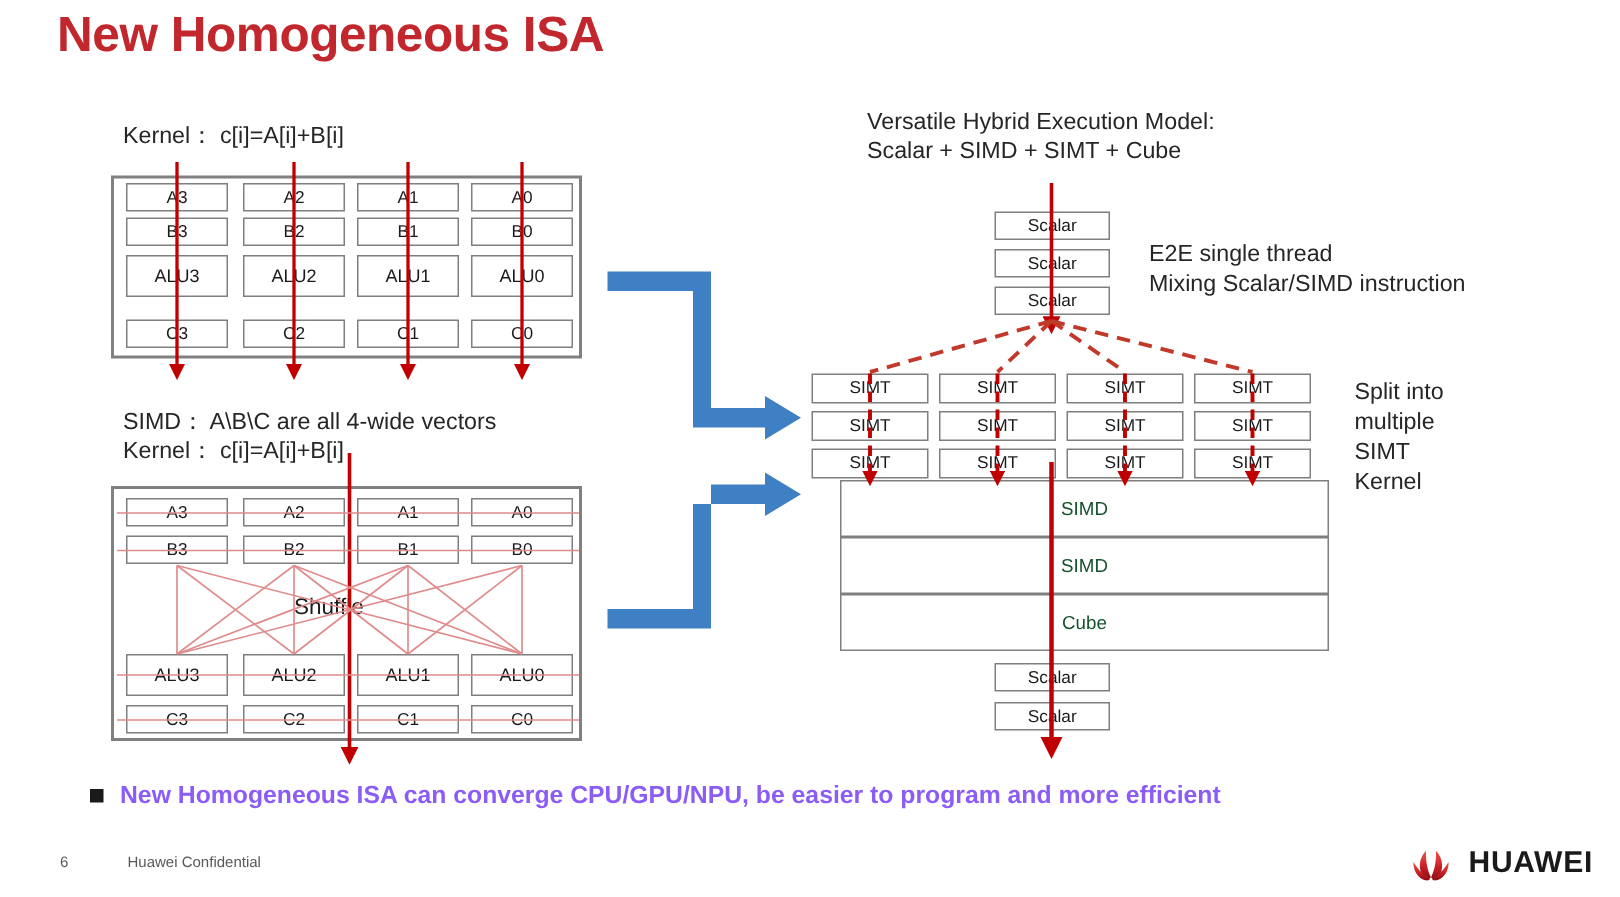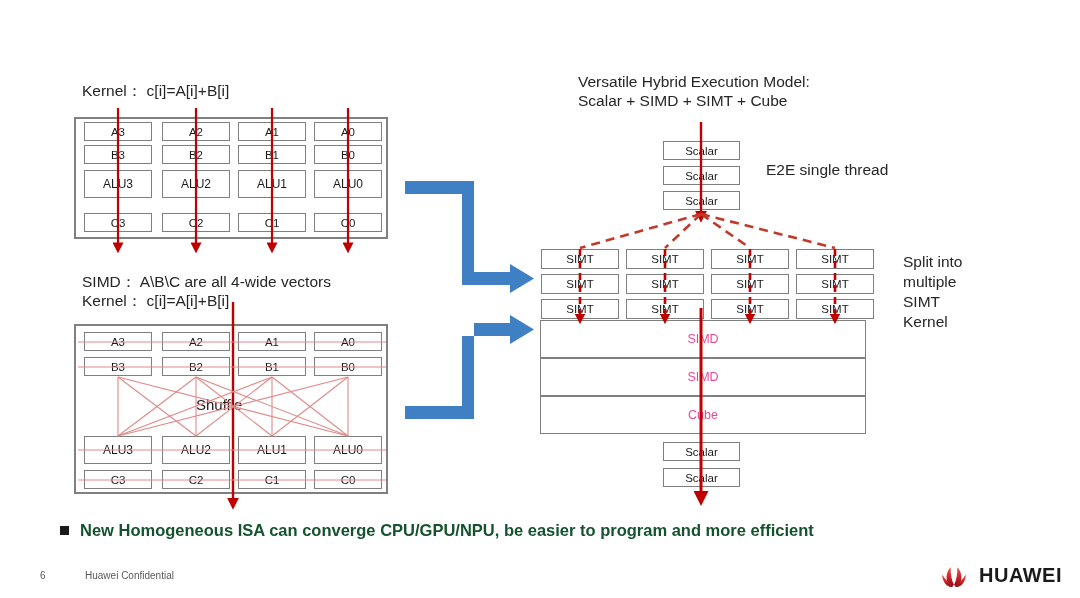"New Homogeneous ISA" div.title { html: none -> <div>New Homogeneous ISA</div> }
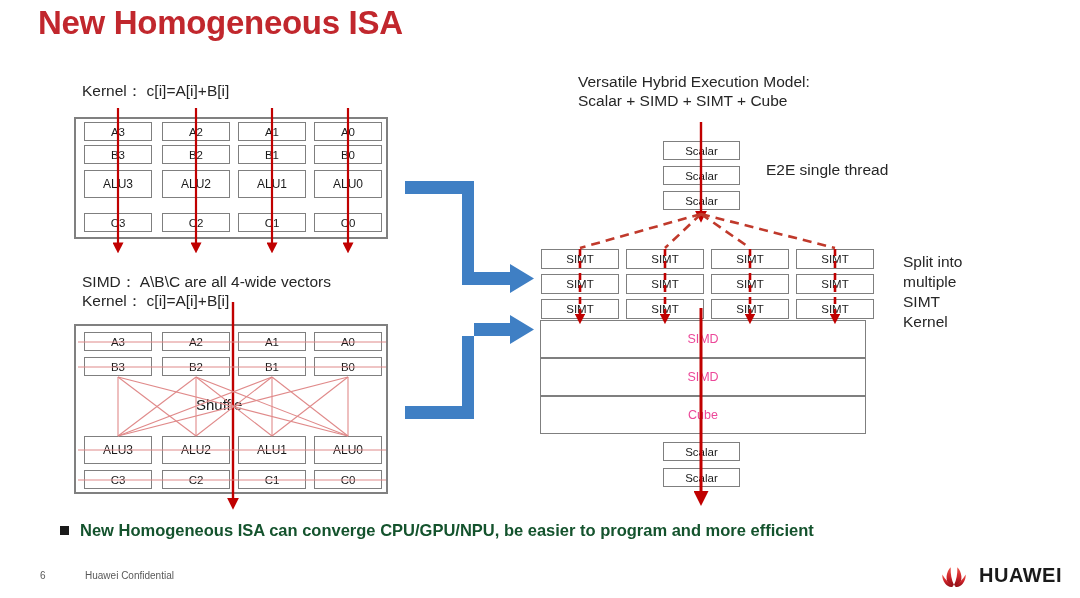"Mixing Scalar/SIMD instruction" div.caption { html: none -> <div>Mixing Scalar/SIMD instruction</div> }
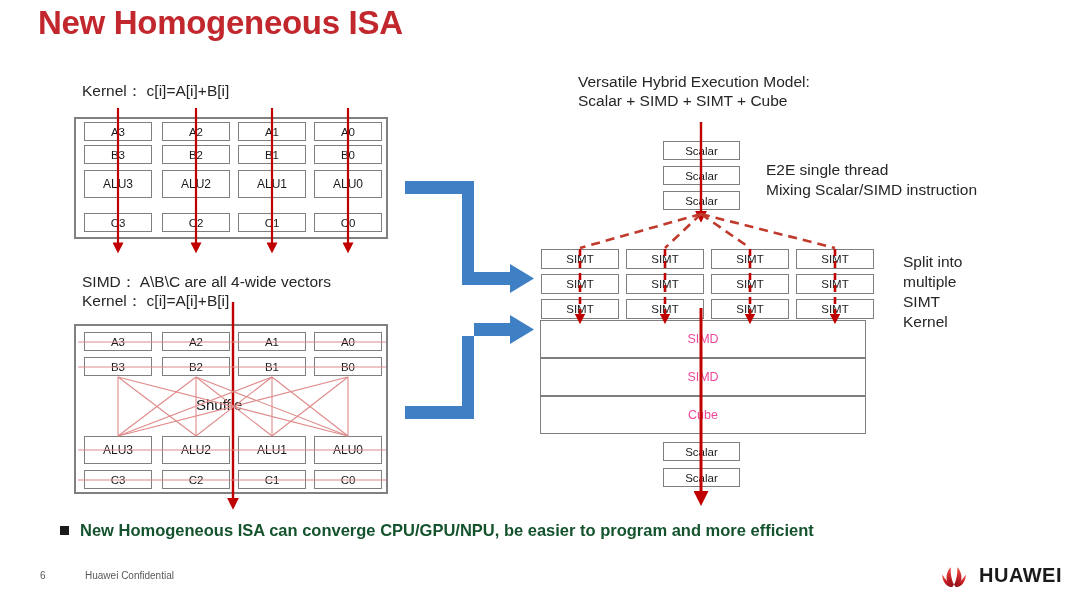"SIMD" .wbar { color: #ec4899 -> #14532d; margin-left: none -> 20px }
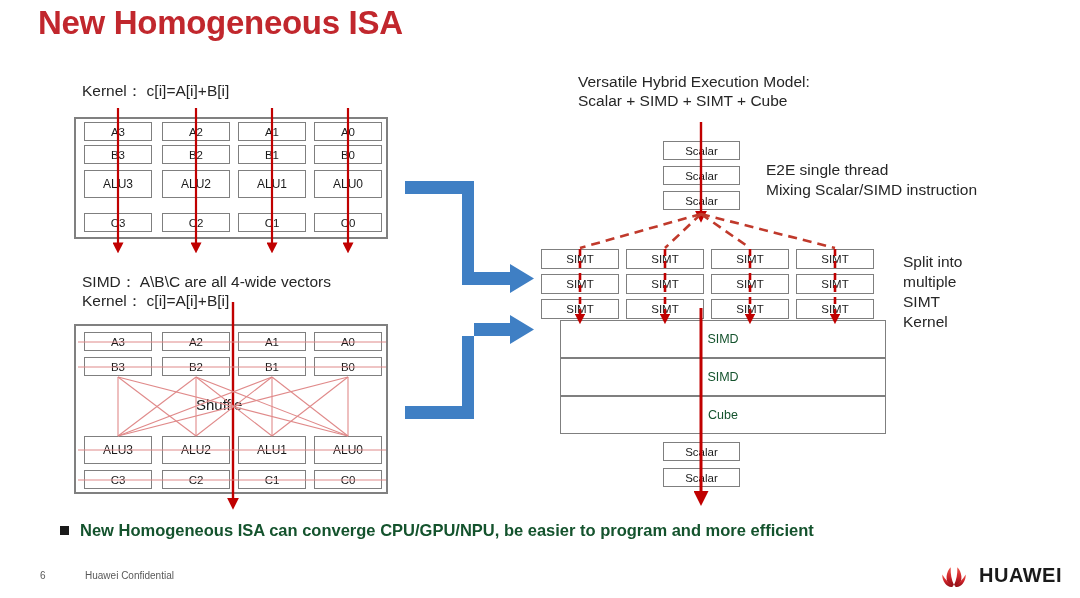"New Homogeneous ISA can converge" .bullet-txt { color: #14532d -> #8b5cf6 }
